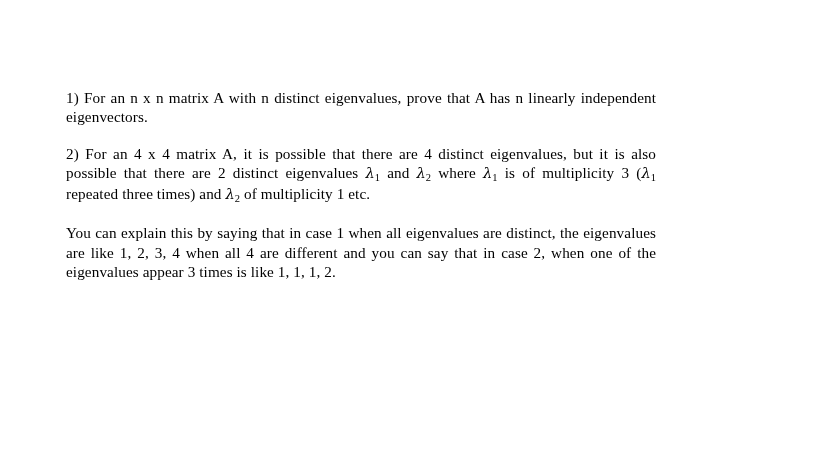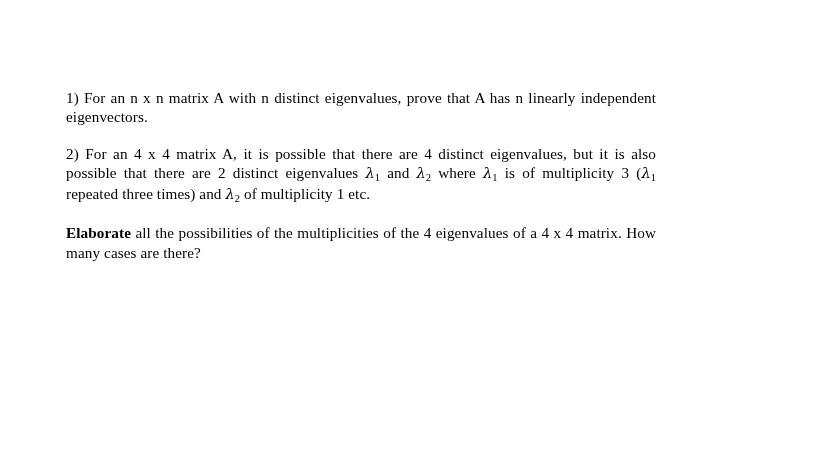"You can explain this by" p.para { html: none -> <p> <span>You can explain this by saying that in case 1 when all eigenvalues are distinct, the eigenvalues are like 1, 2, 3, 4 when all 4 are different and you can say that in case 2, when one of the eigenvalues appear 3 times is like 1, 1, 1, 2.</span> </p> }
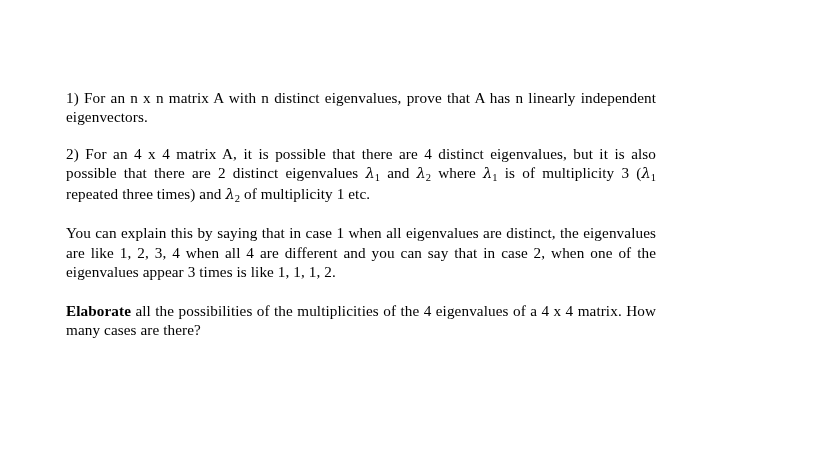"Elaborate all the possibilities of" p.para { html: <p> <span>Elaborate</span><span> all the possibilities of the multiplicities of the 4 eigenvalues of a 4 x 4 matrix. How many cases are there?</span> </p> -> none }
